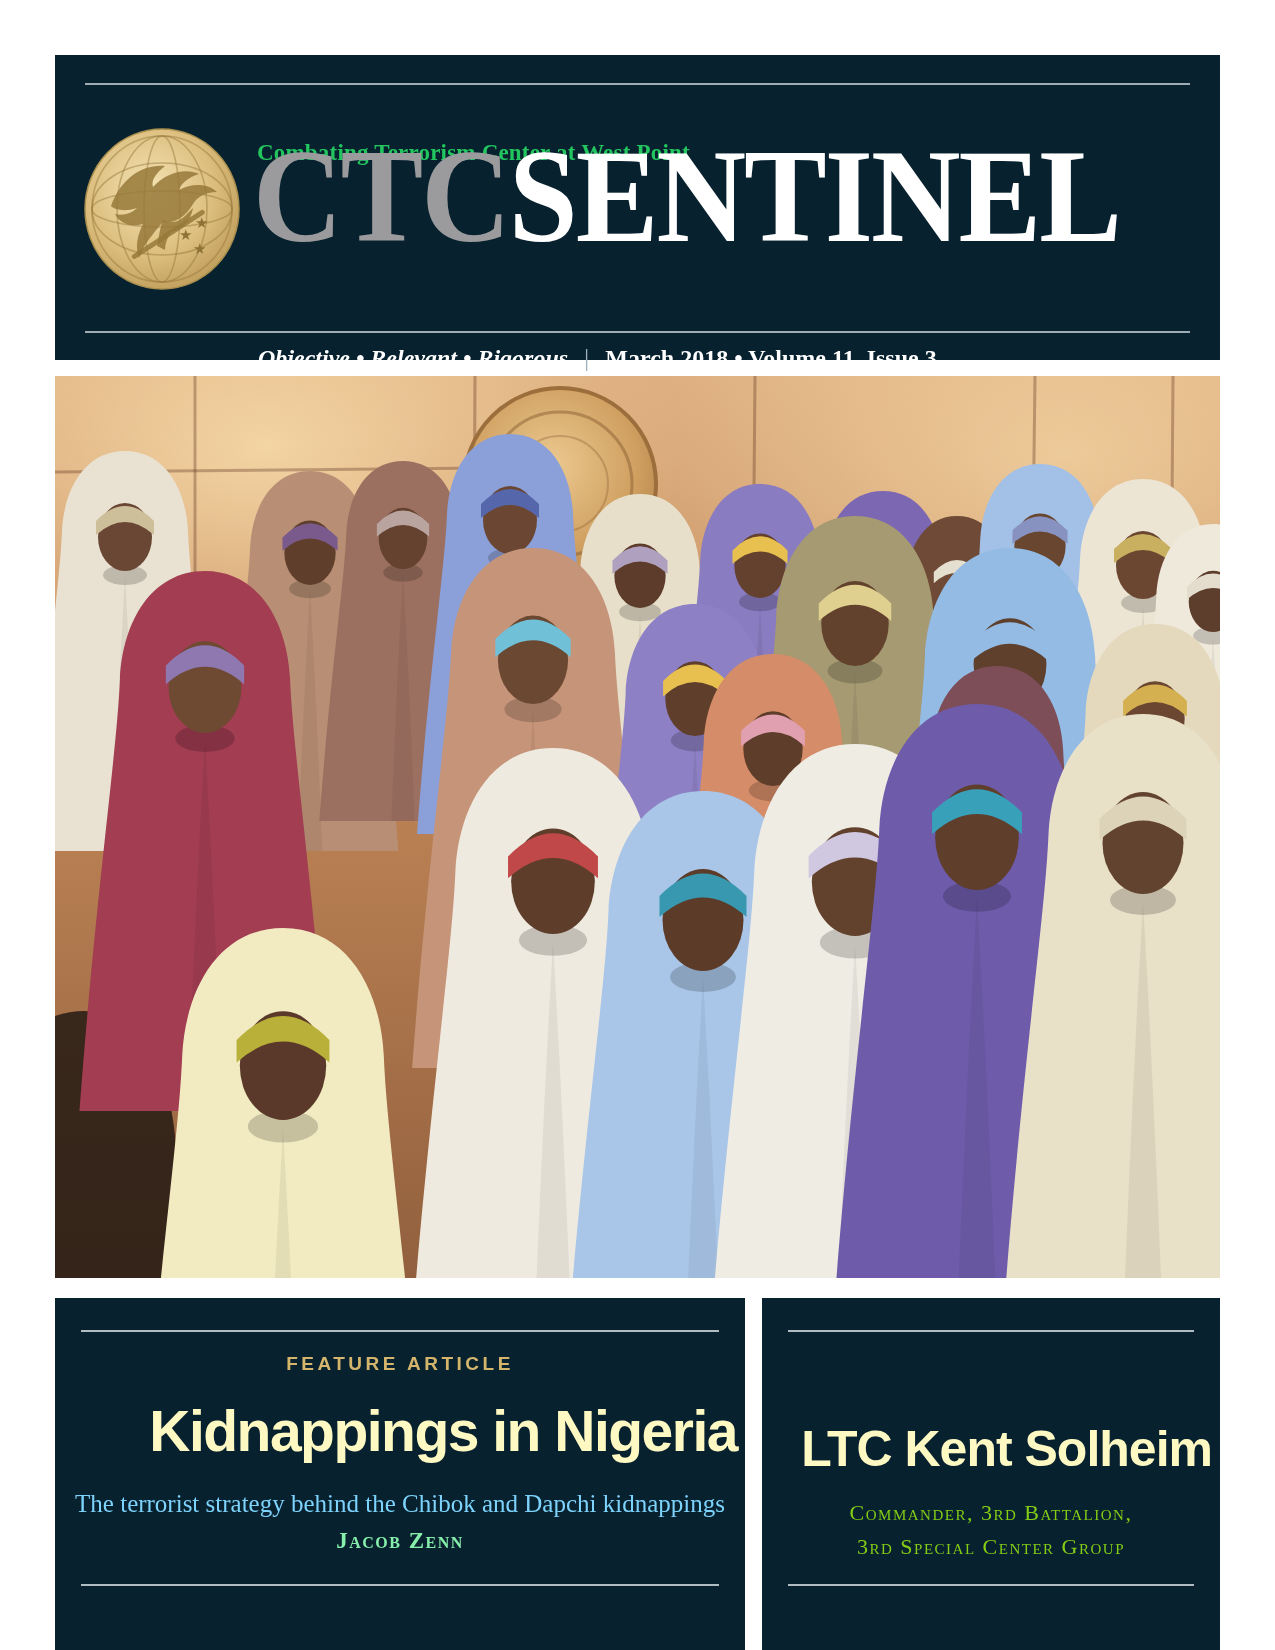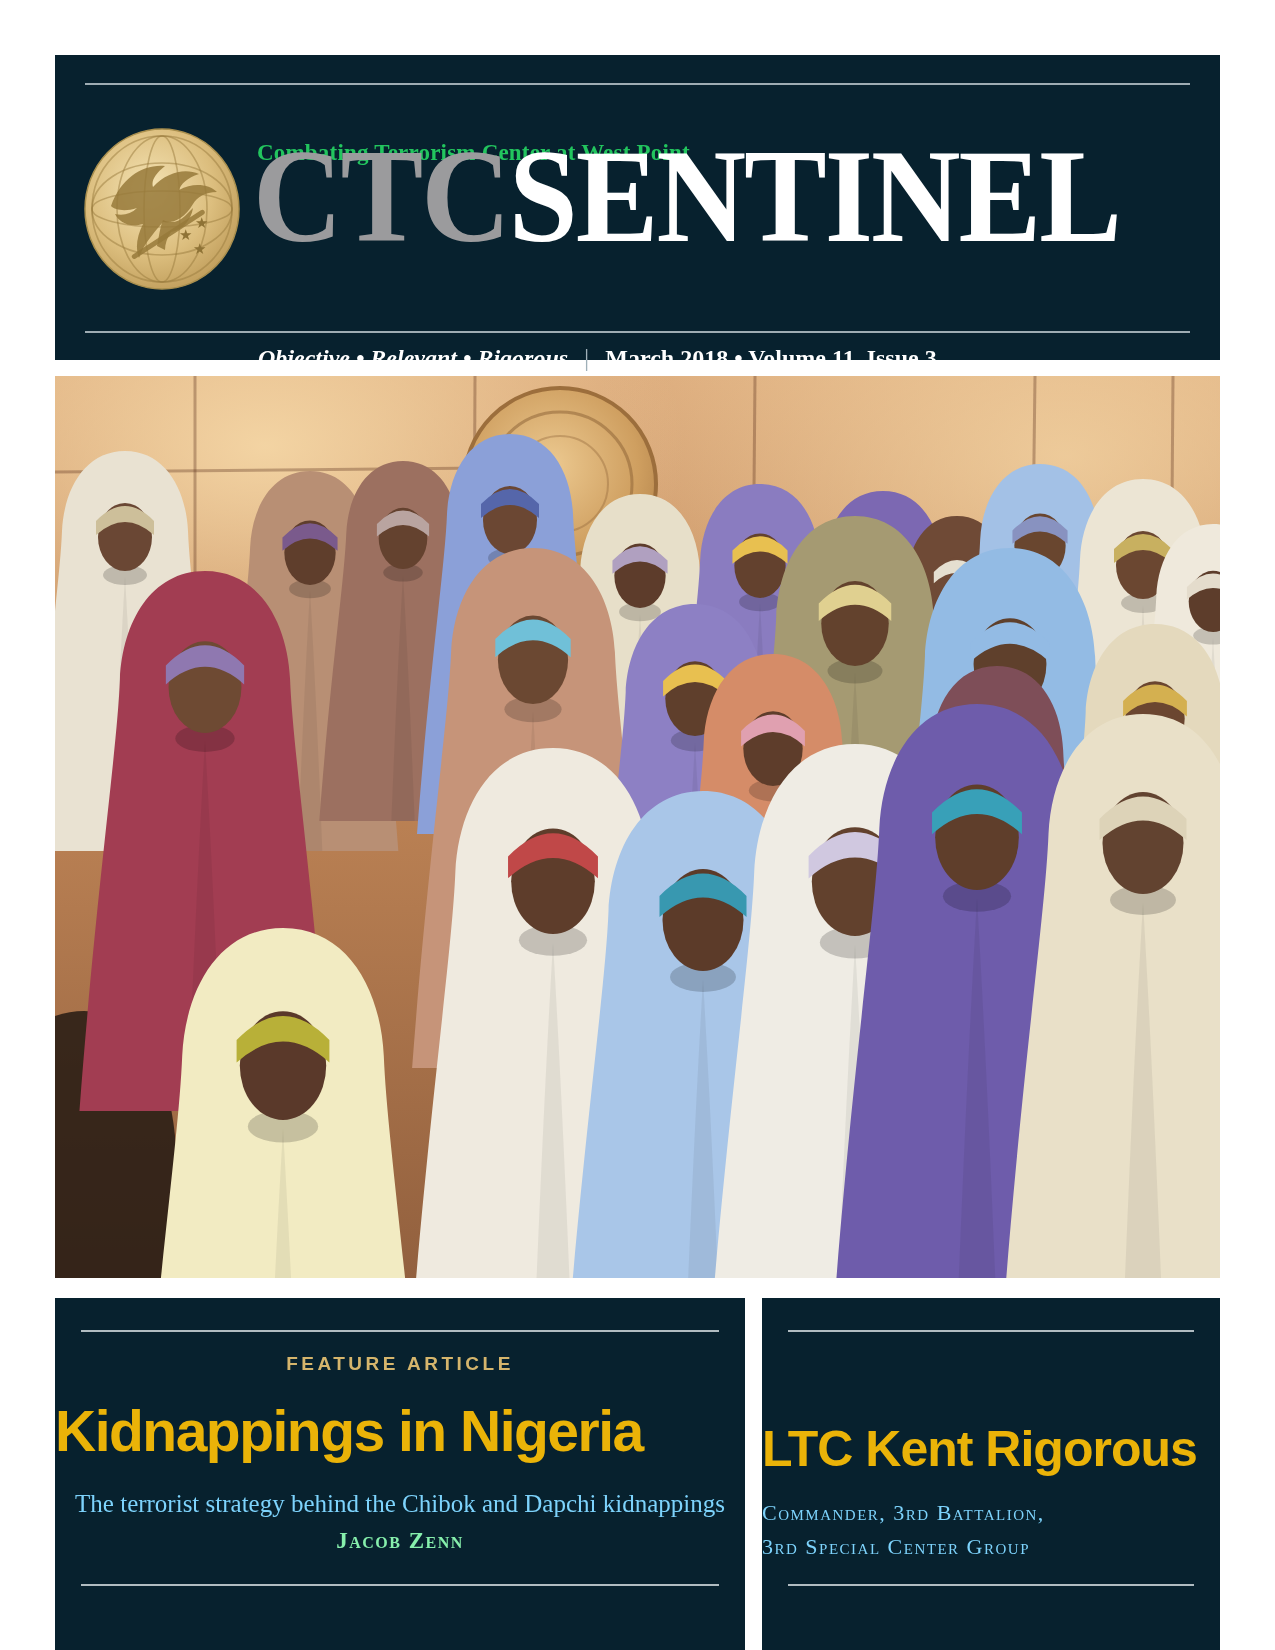"Kidnappings in Nigeria" .box-title { color: #eab308 -> #fef9c3; right: 0 -> 8px; text-align: left -> right }
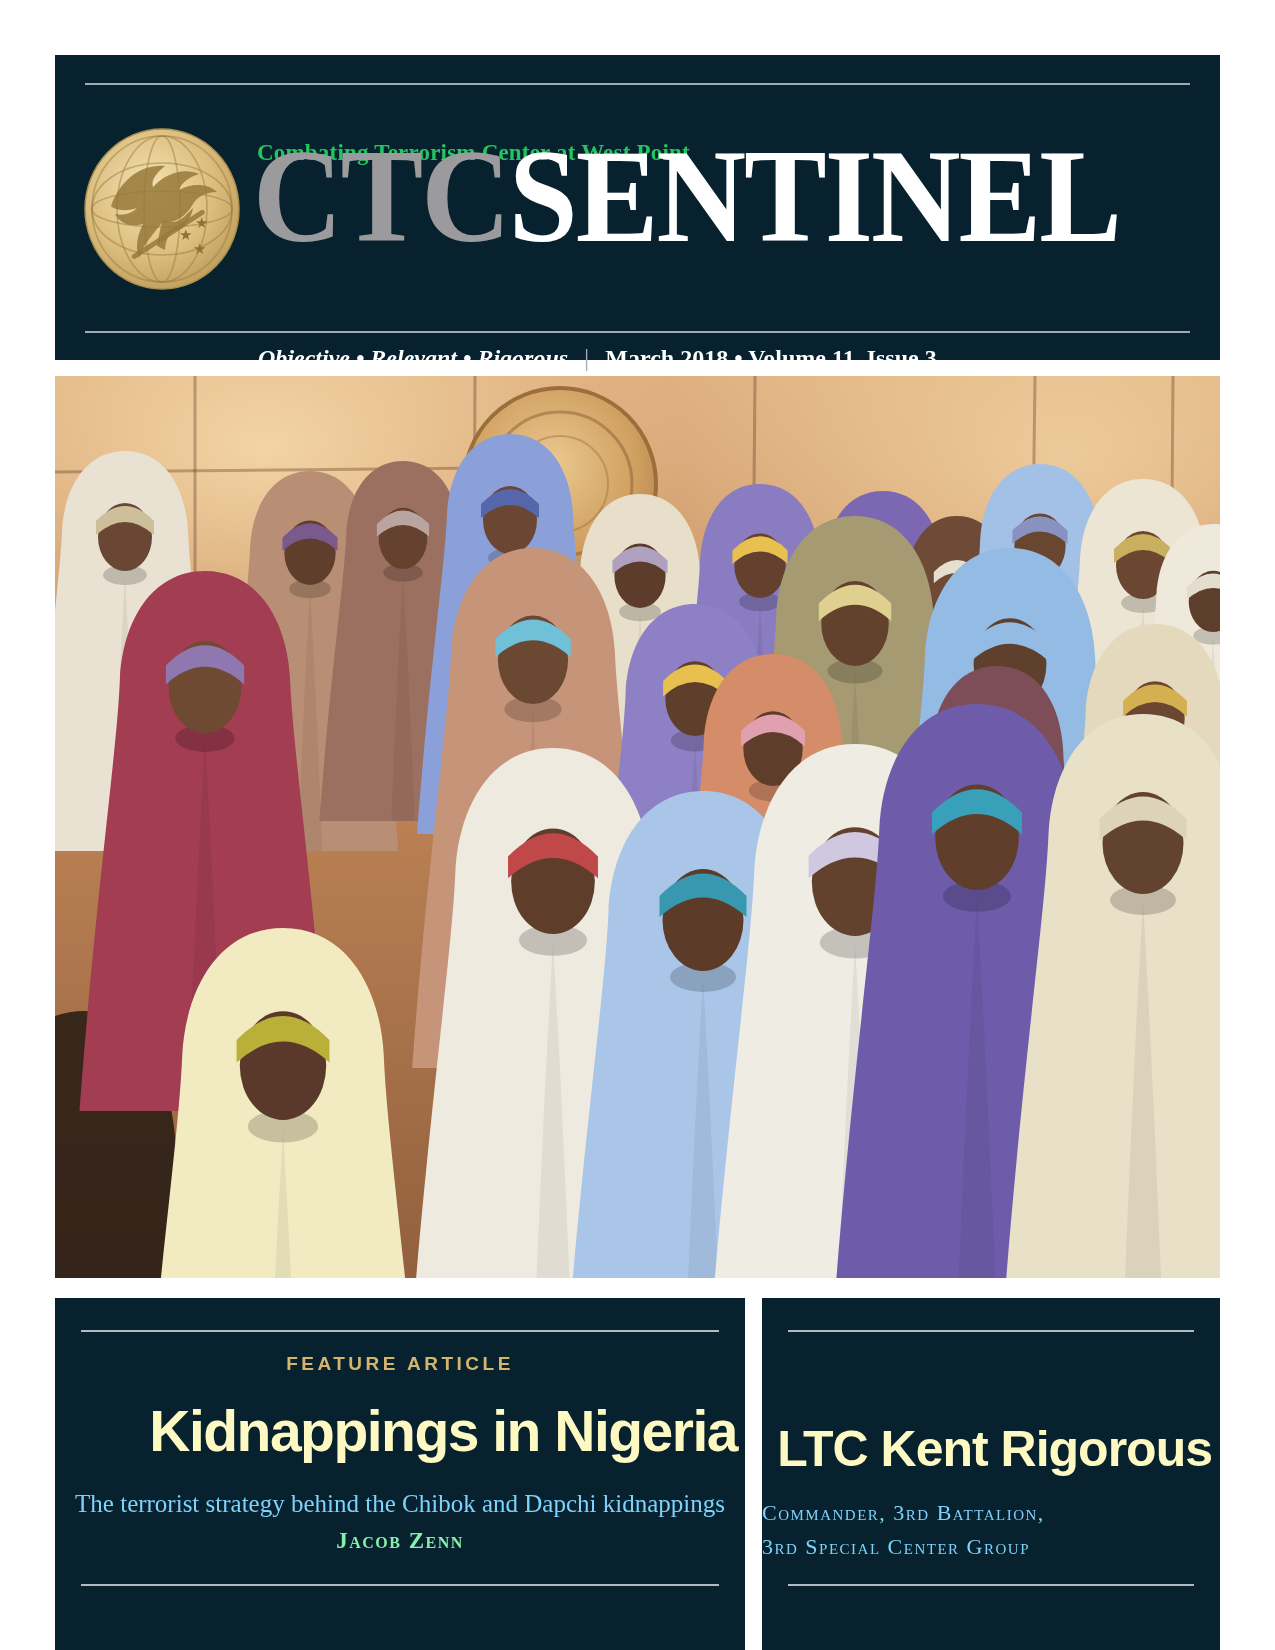"LTC Kent Rigorous" div.box-title { text: Rigorous -> Solheim }
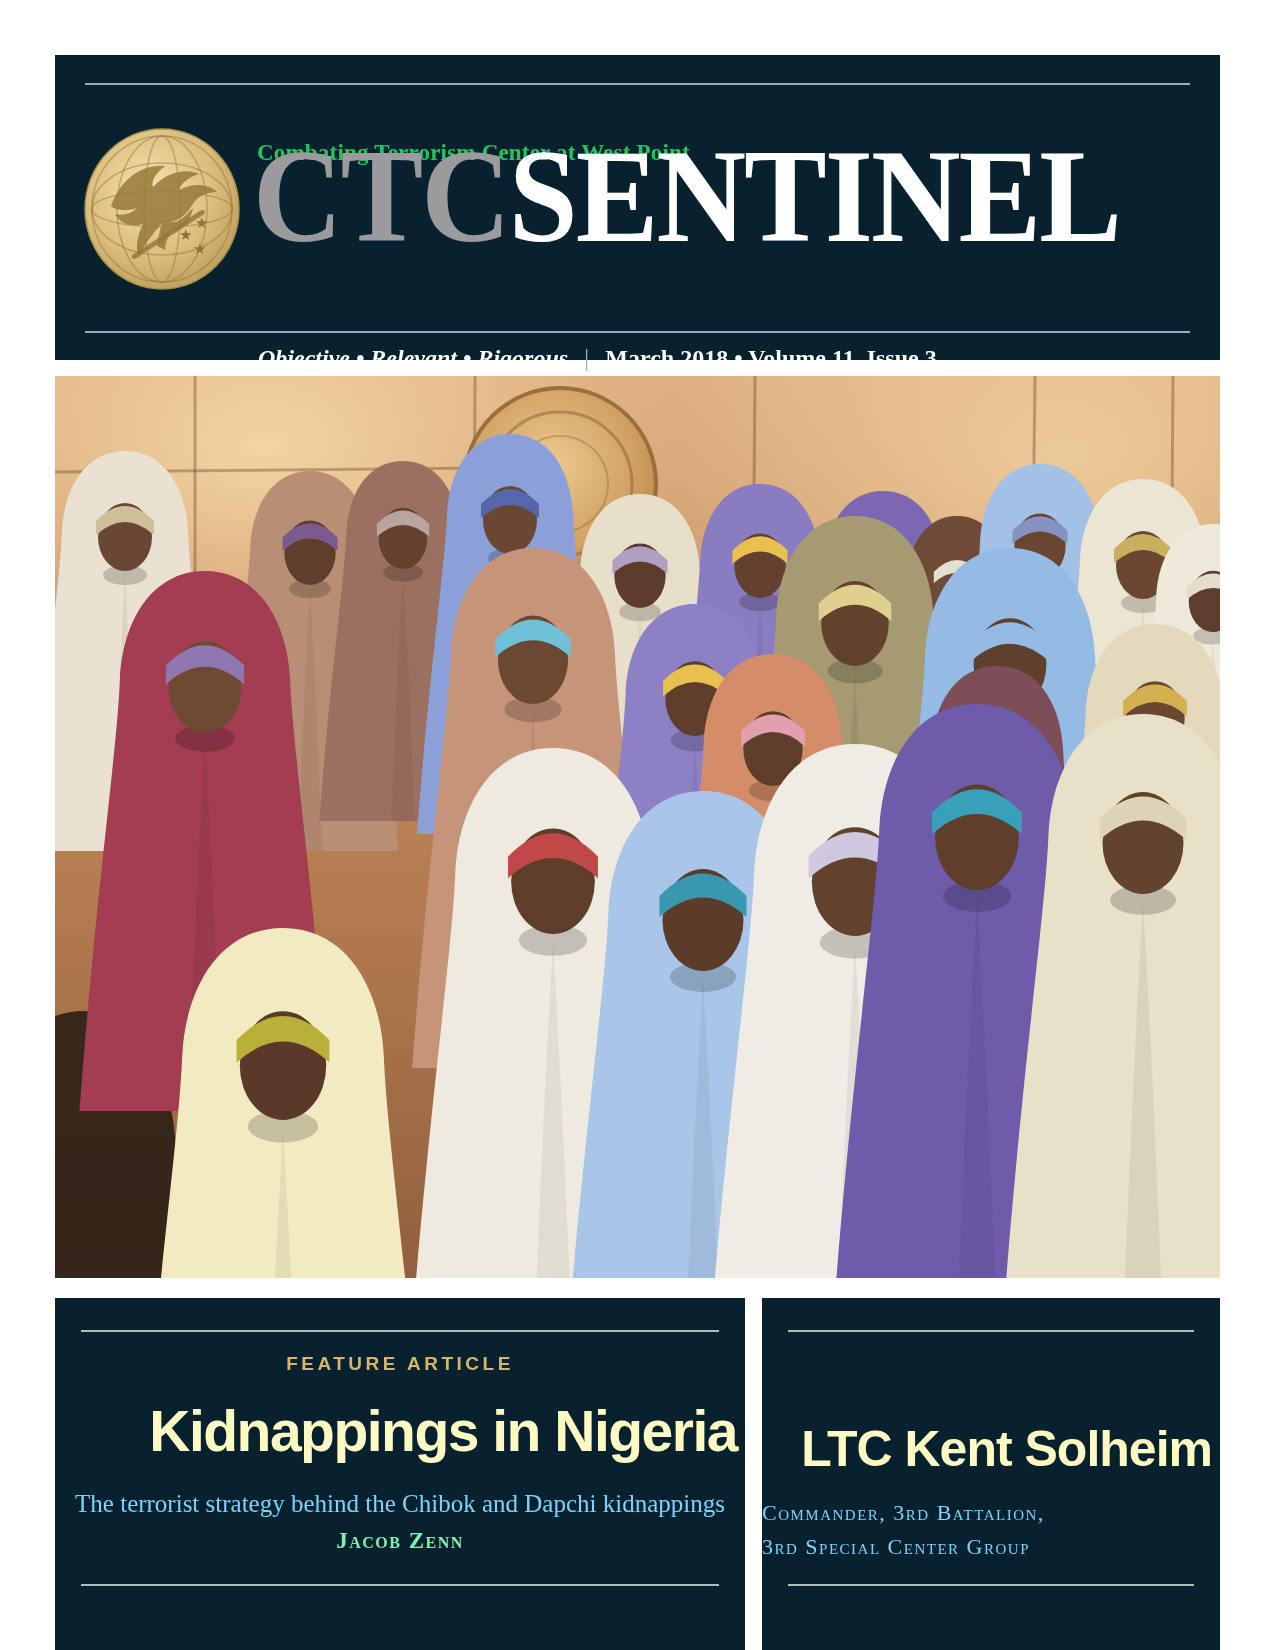"Commander, 3rd Battalion," .box-role { color: #7dd3fc -> #84cc16; text-align: left -> center }
